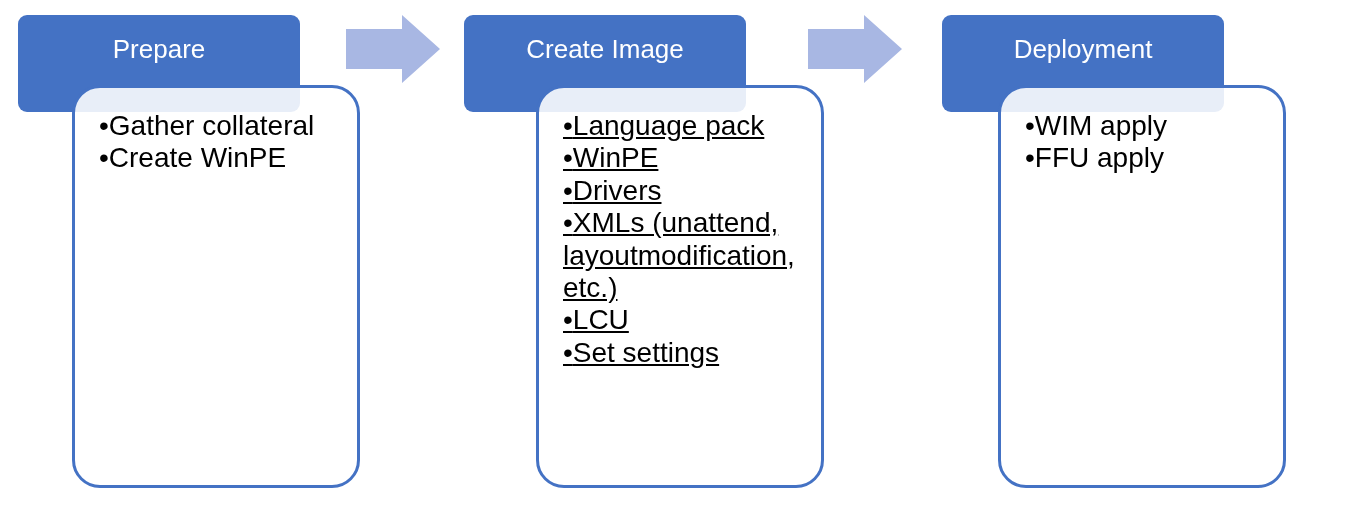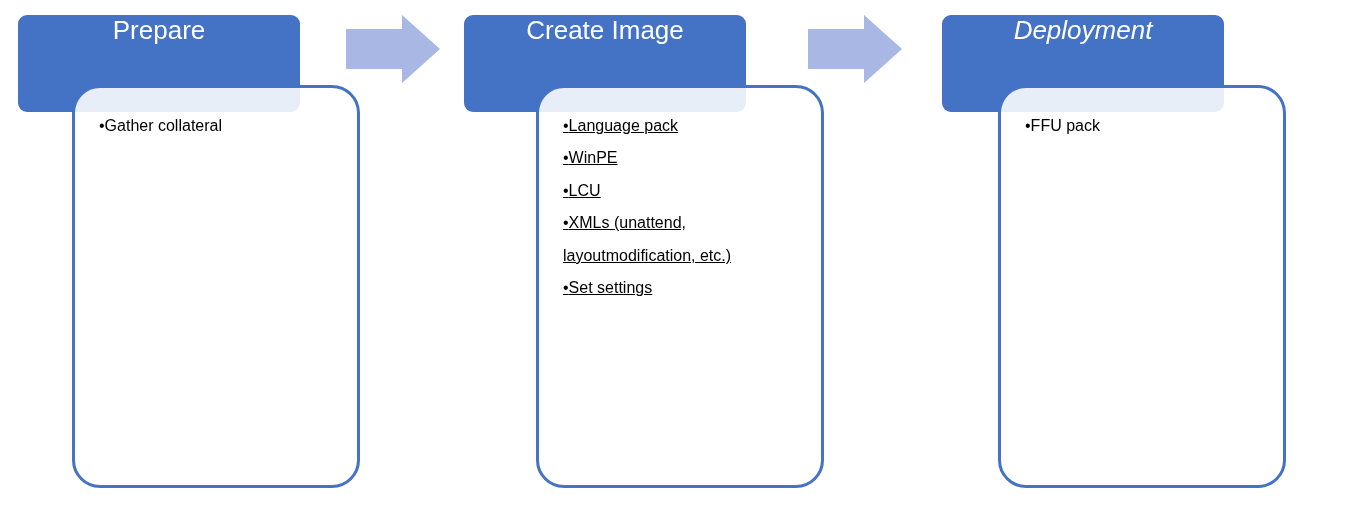"Prepare" .step-header { padding-top: none -> 19px }
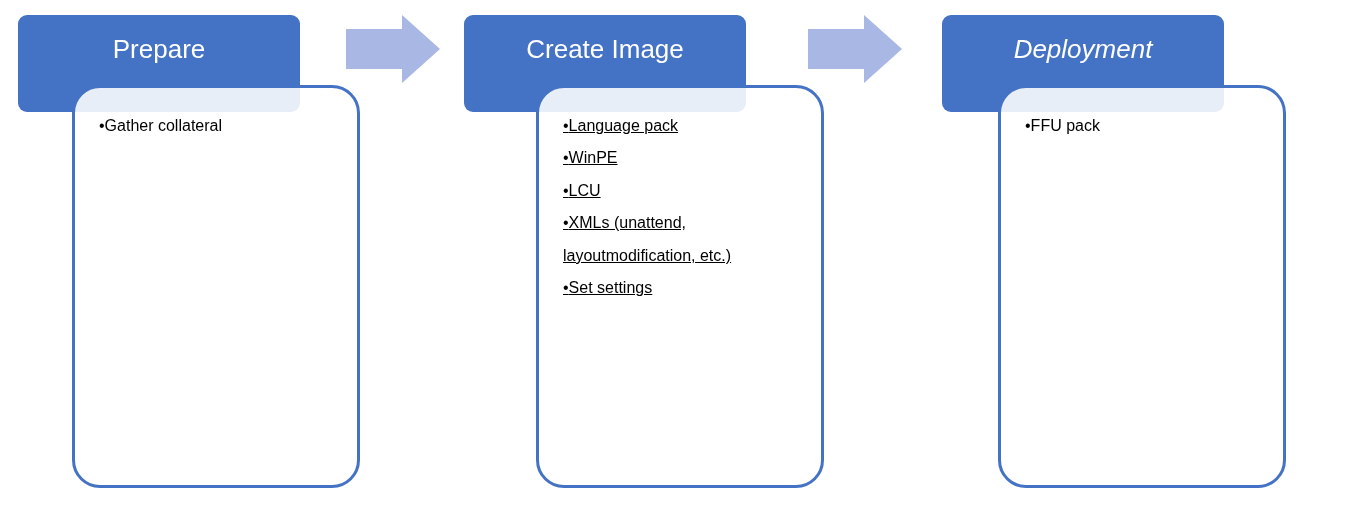"Deployment" .pos-step3 .step-header { font-style: italic -> none }
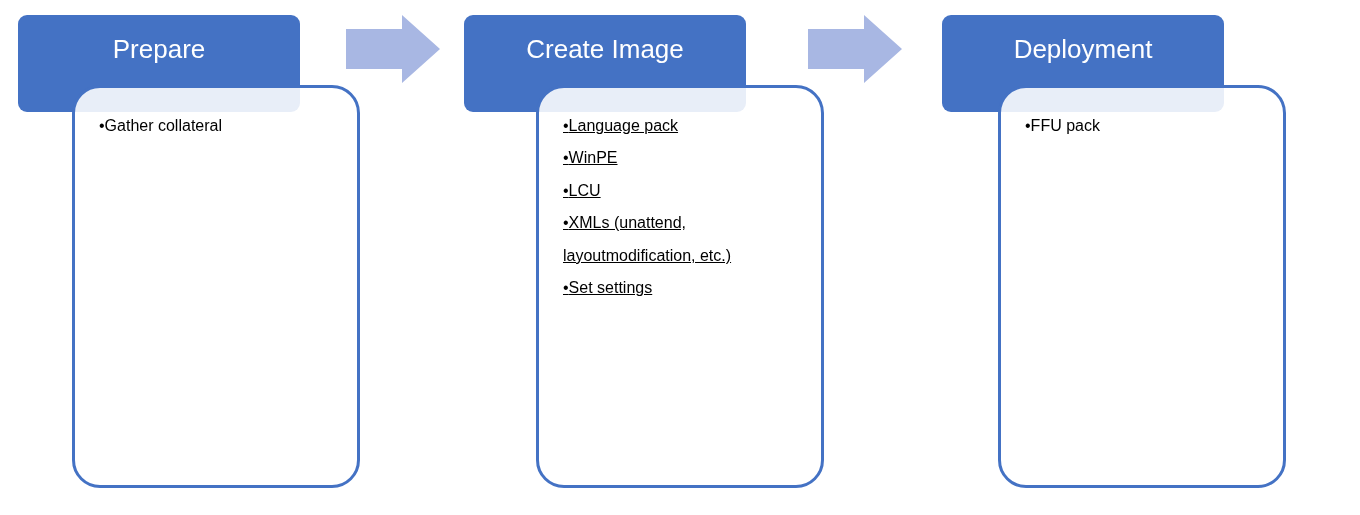"Gather collateral" .item-list { font-size: 16px -> 28px }
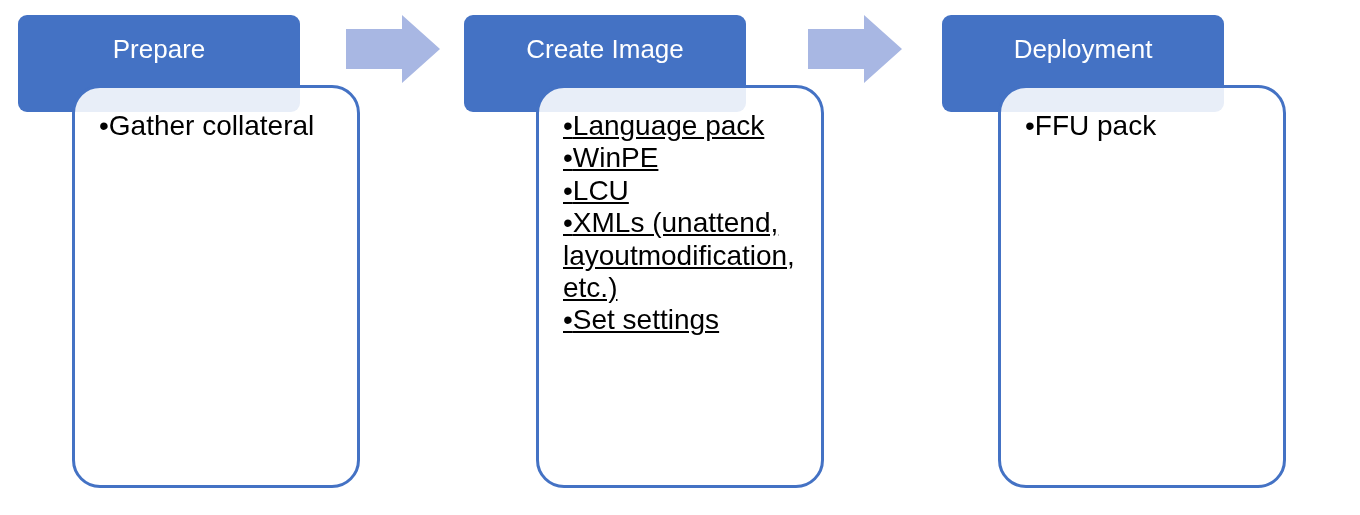"WIM apply" li.item { html: none -> <li>WIM apply</li> }
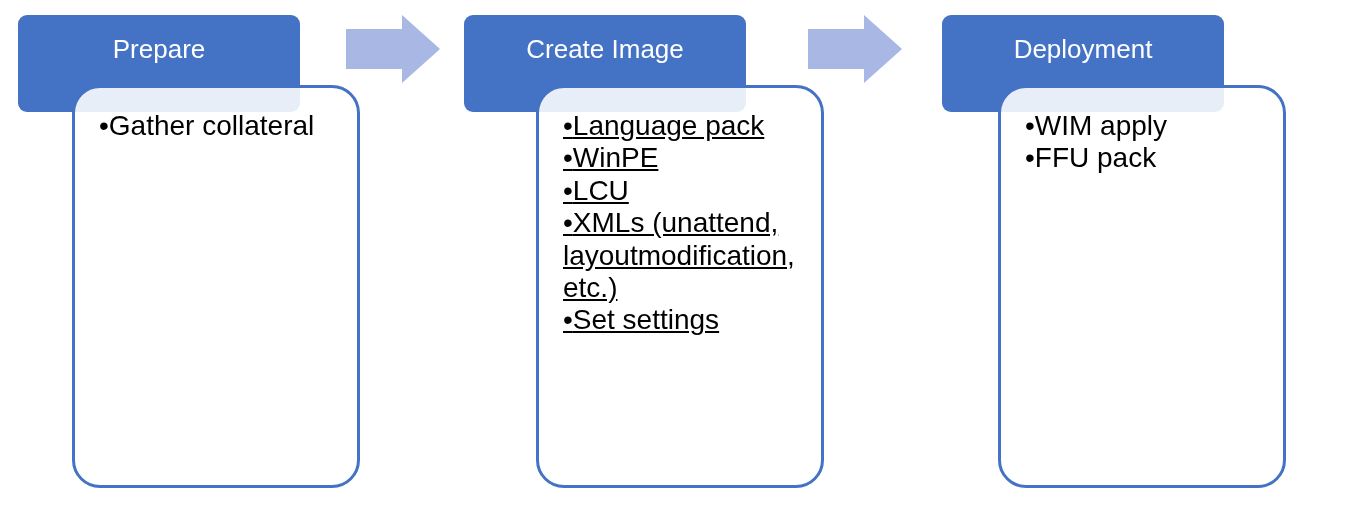"Create WinPE" li.item { html: none -> <li>Create WinPE</li> }
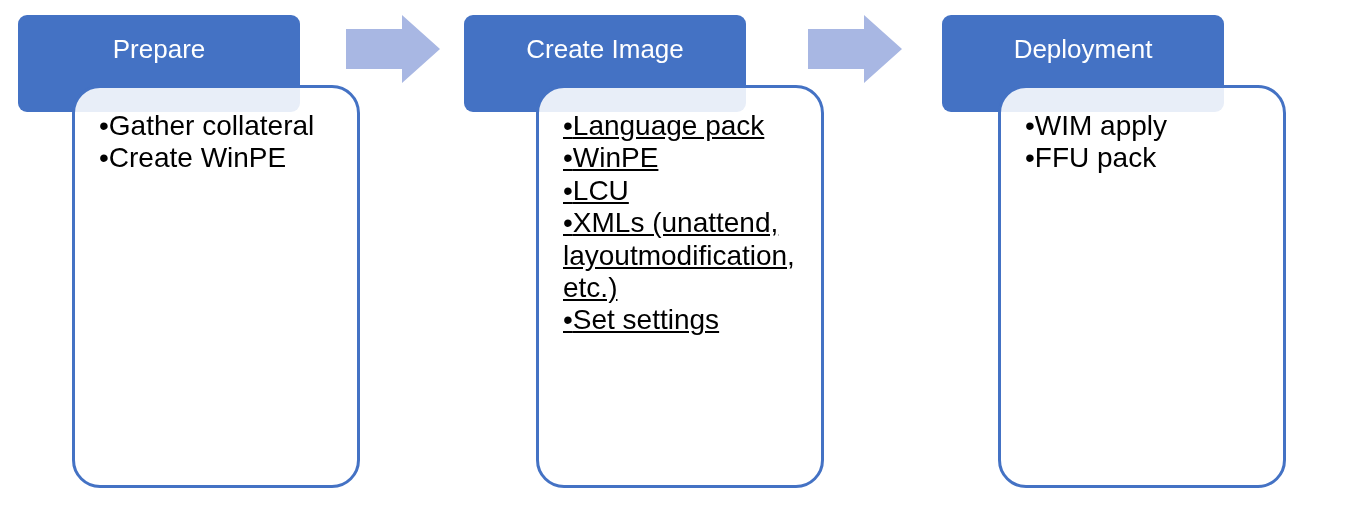"FFU pack" li.item { text: pack -> apply }
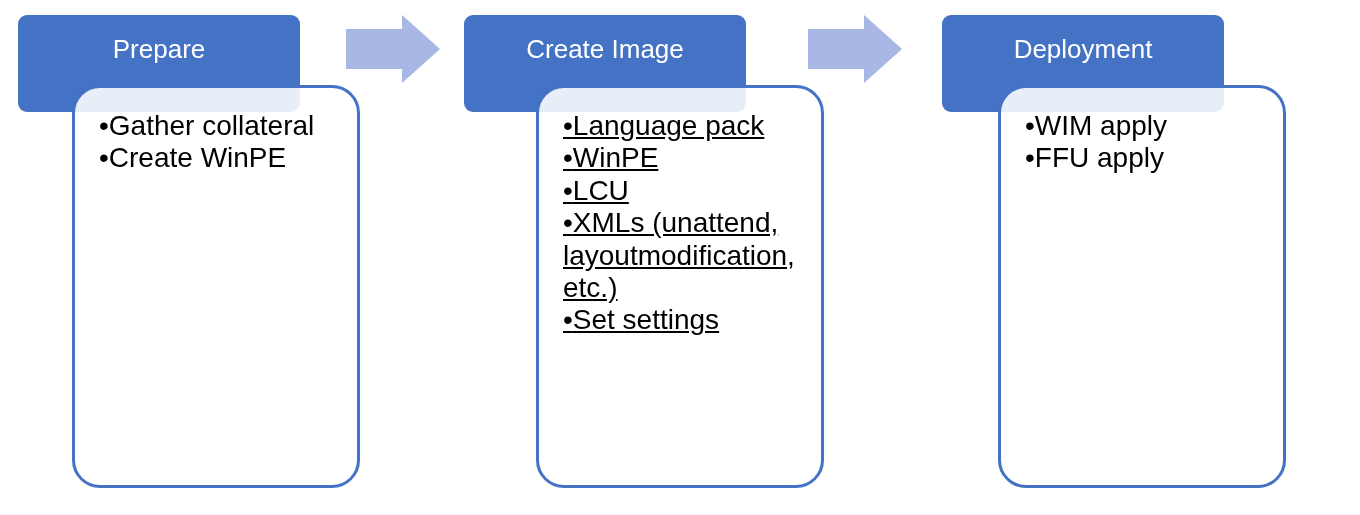"Drivers" li.item { html: none -> <li>Drivers</li> }
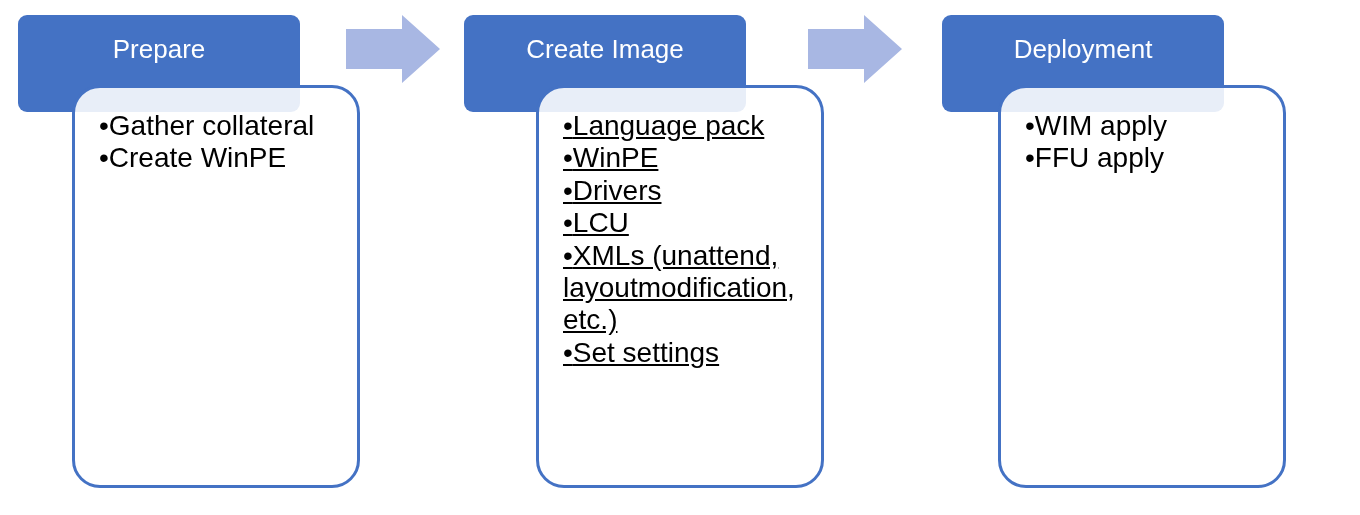"LCU" li.item { order: before "XMLs (unattend, layoutmodification," -> after "XMLs (unattend, layoutmodification," }
